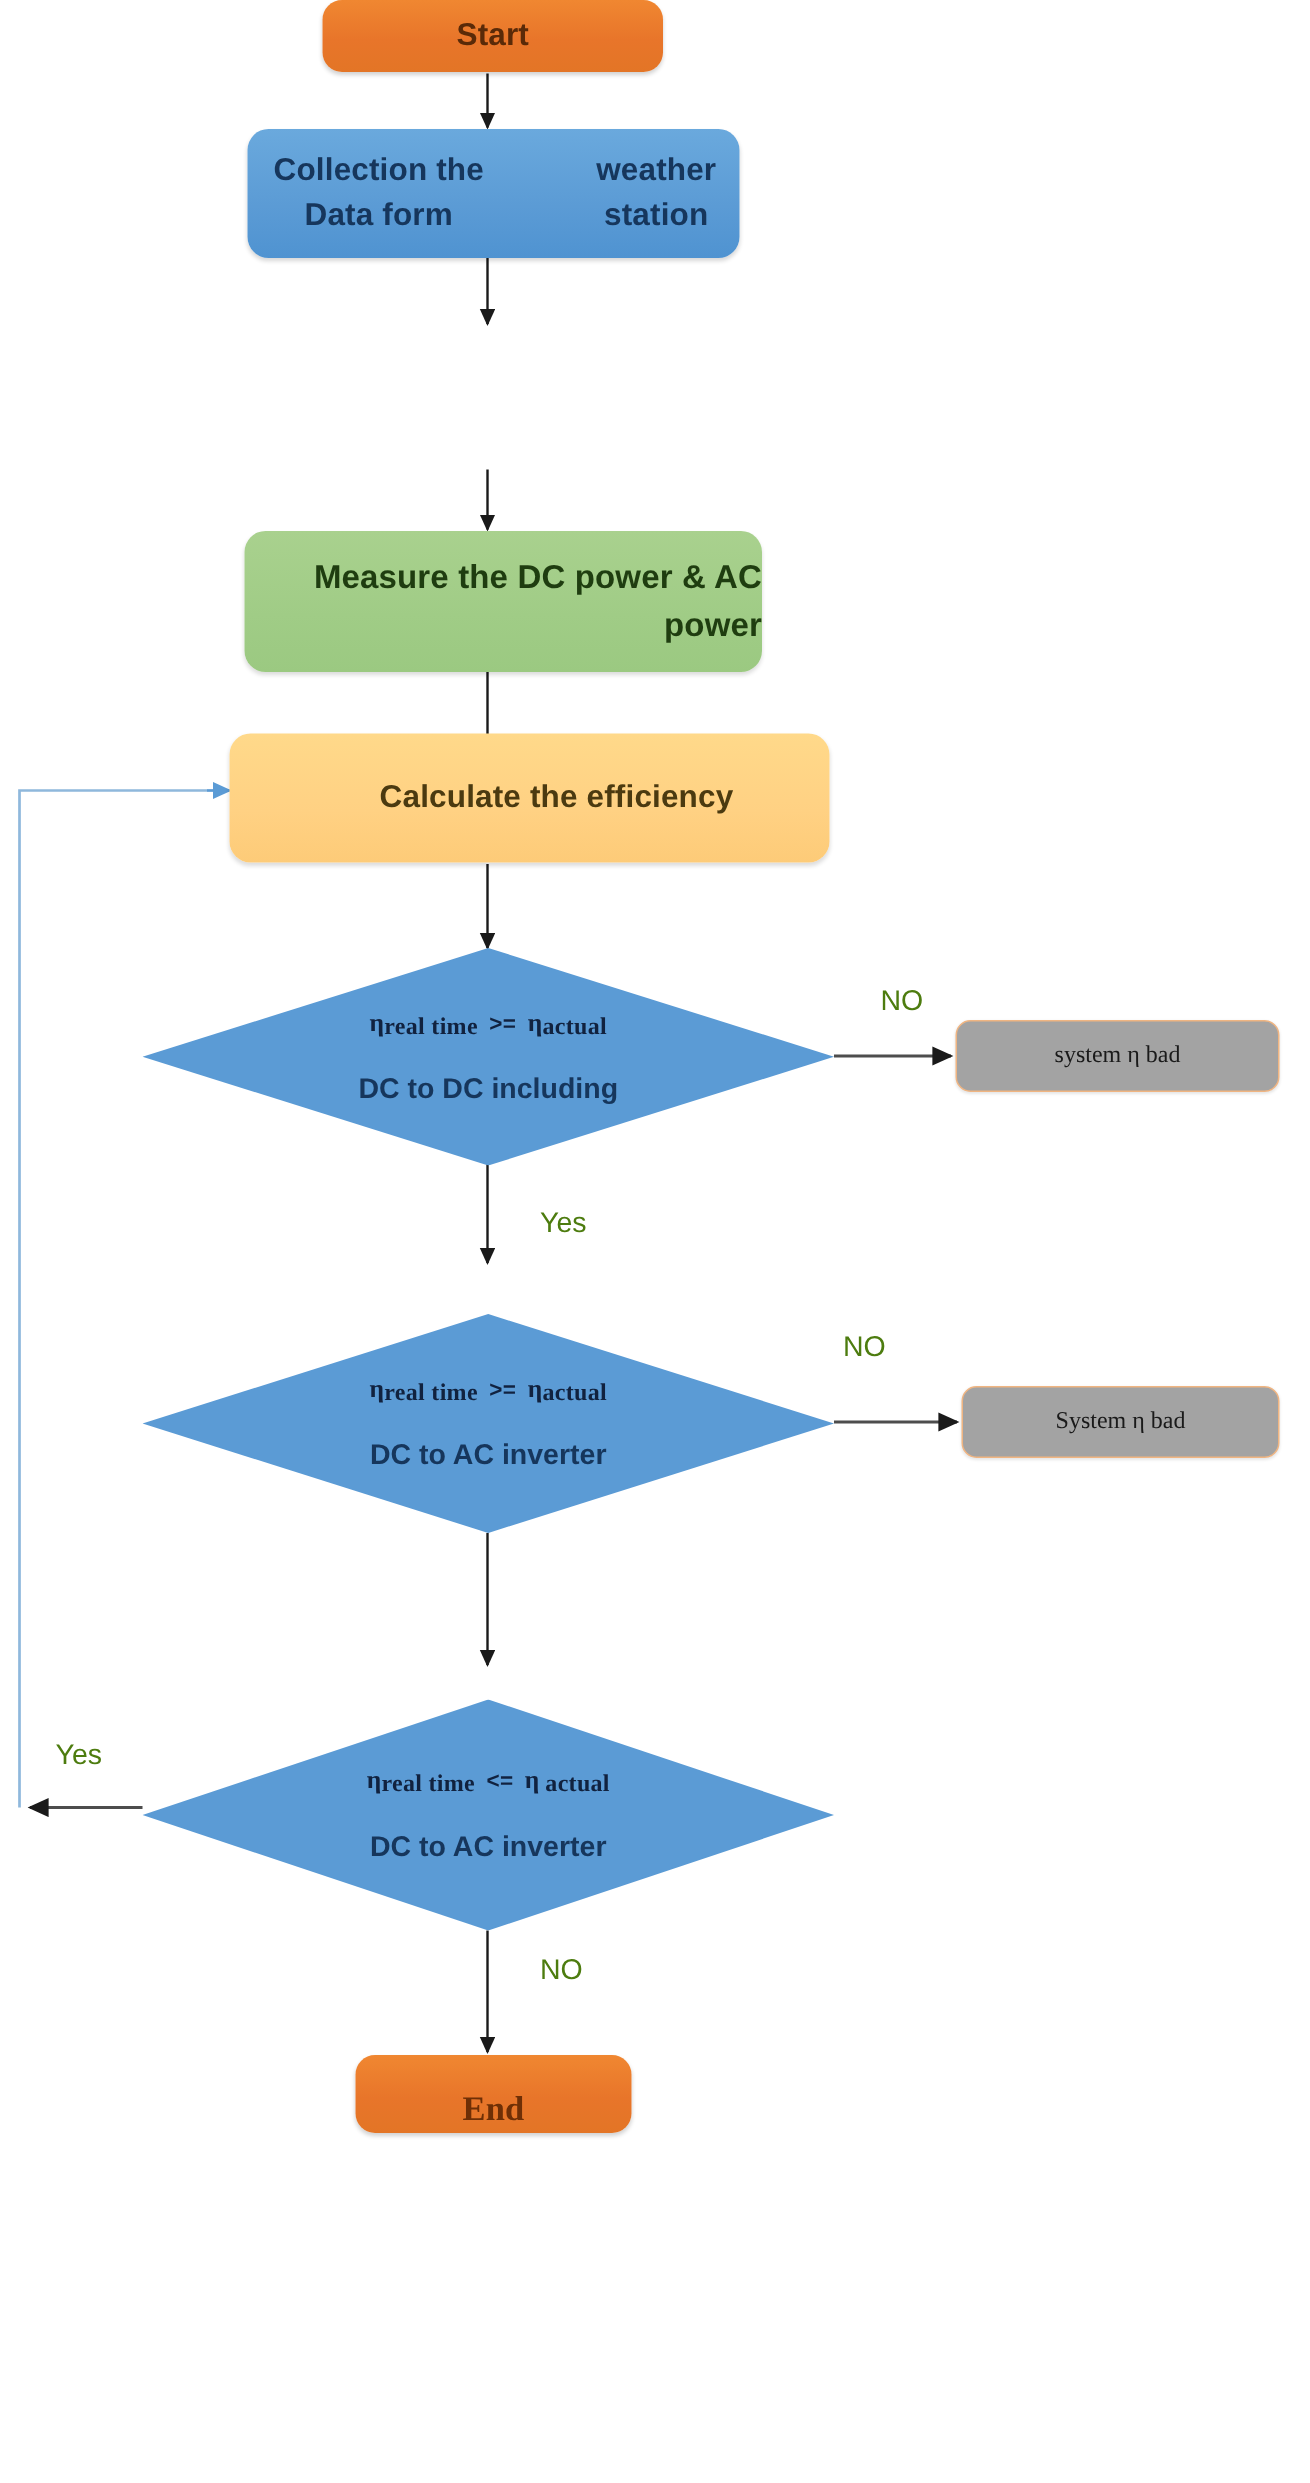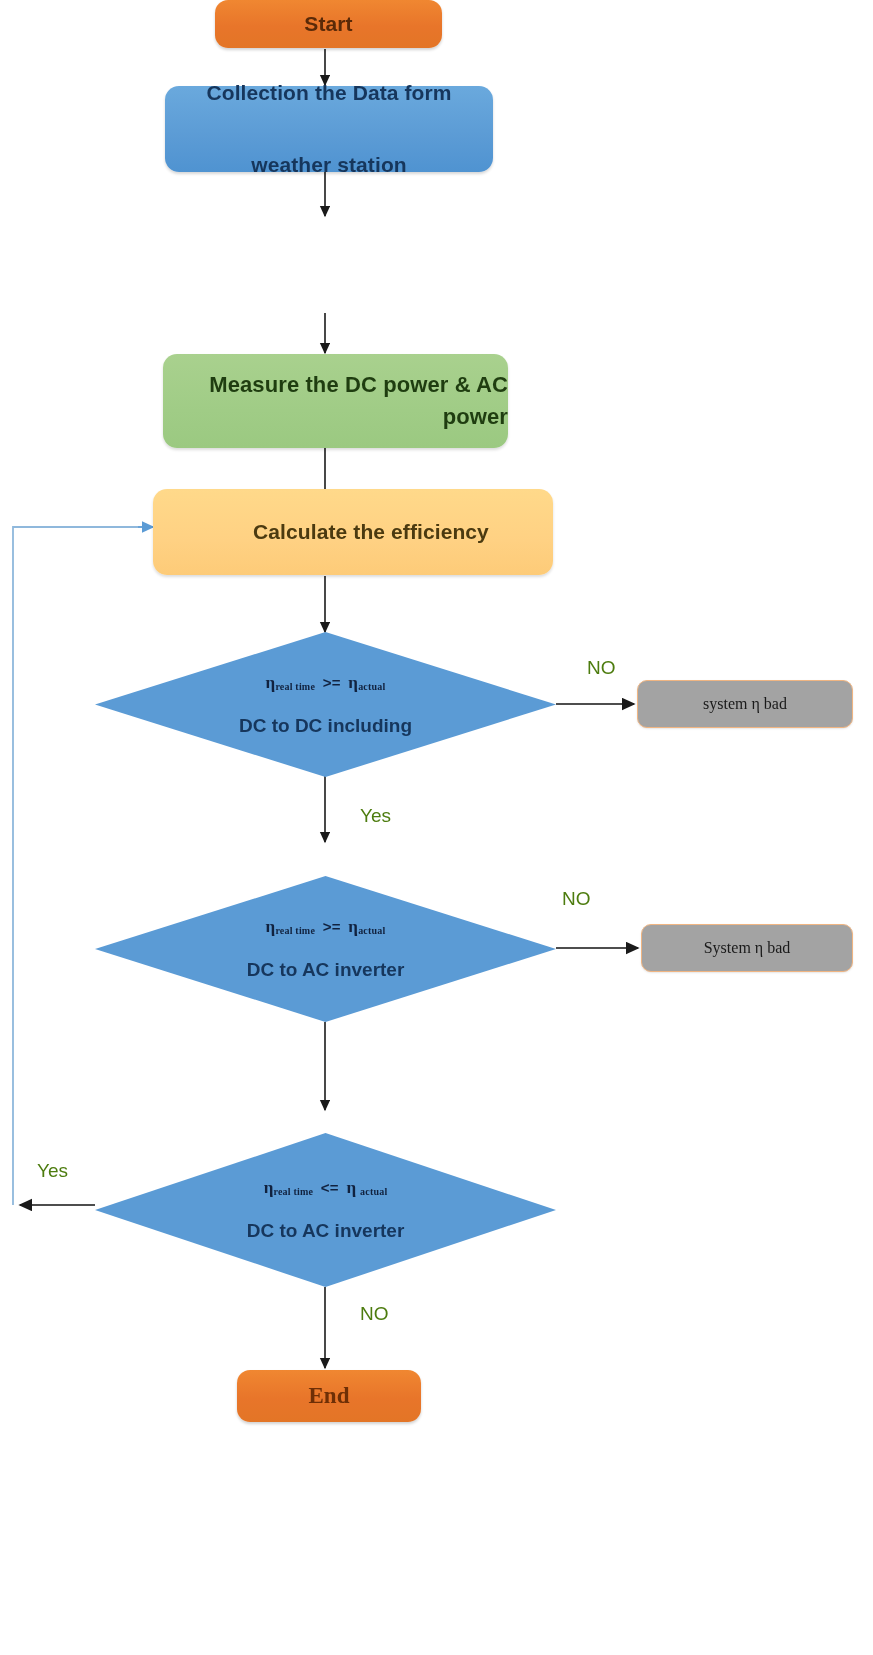"Collection the Data form" div.node { flex-direction: column -> row }
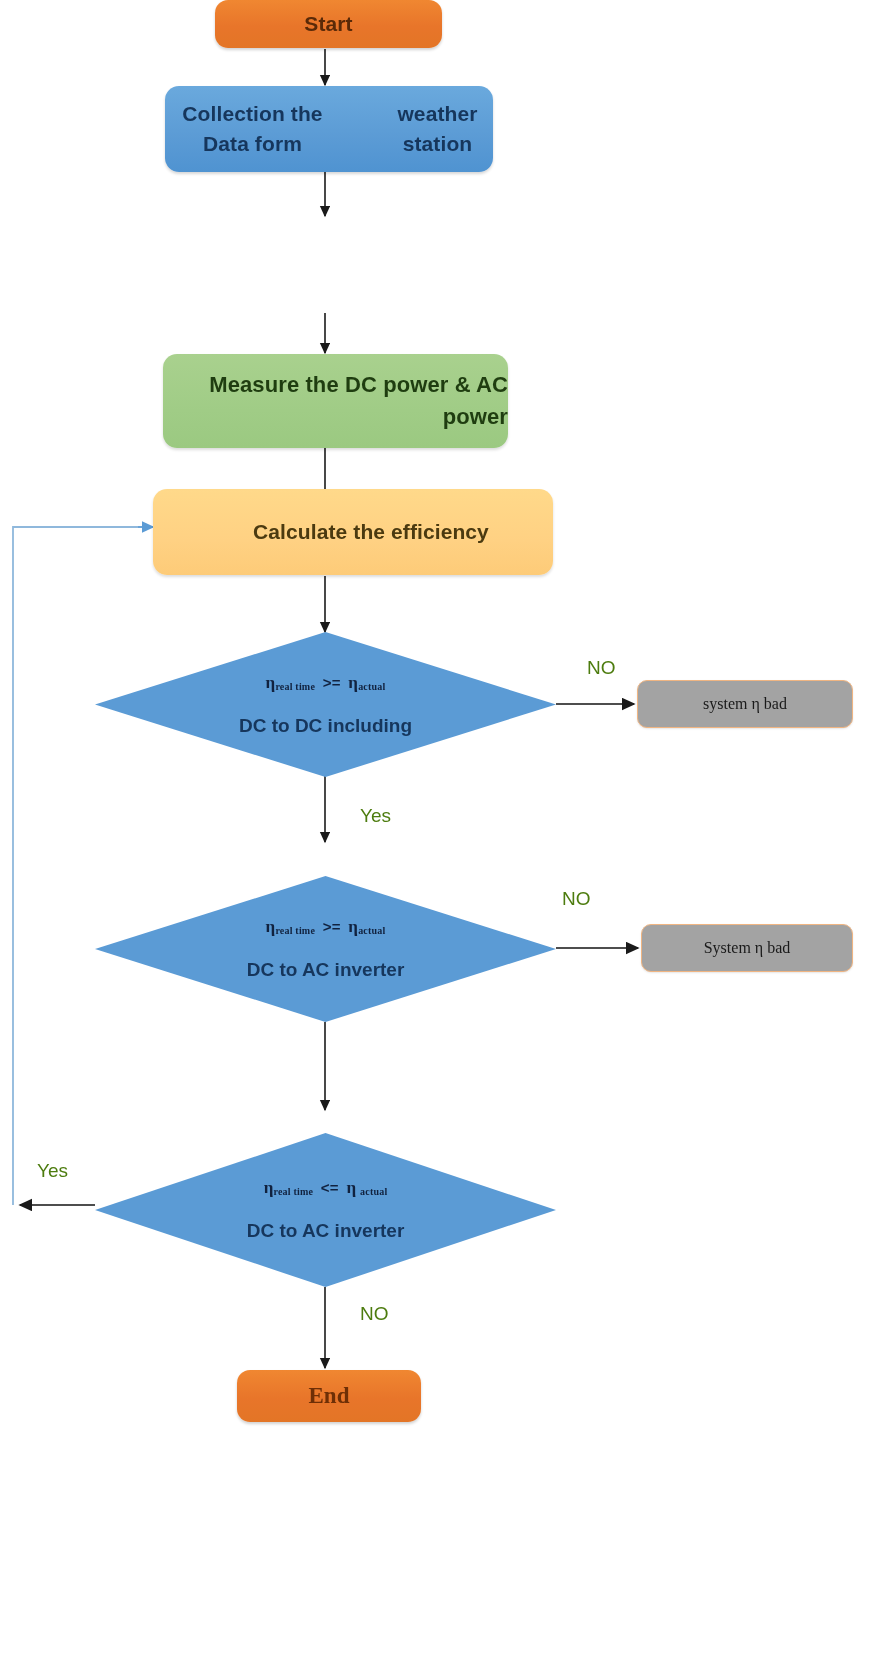"real time" .dcond .sub { font-size: 10px -> 16px }
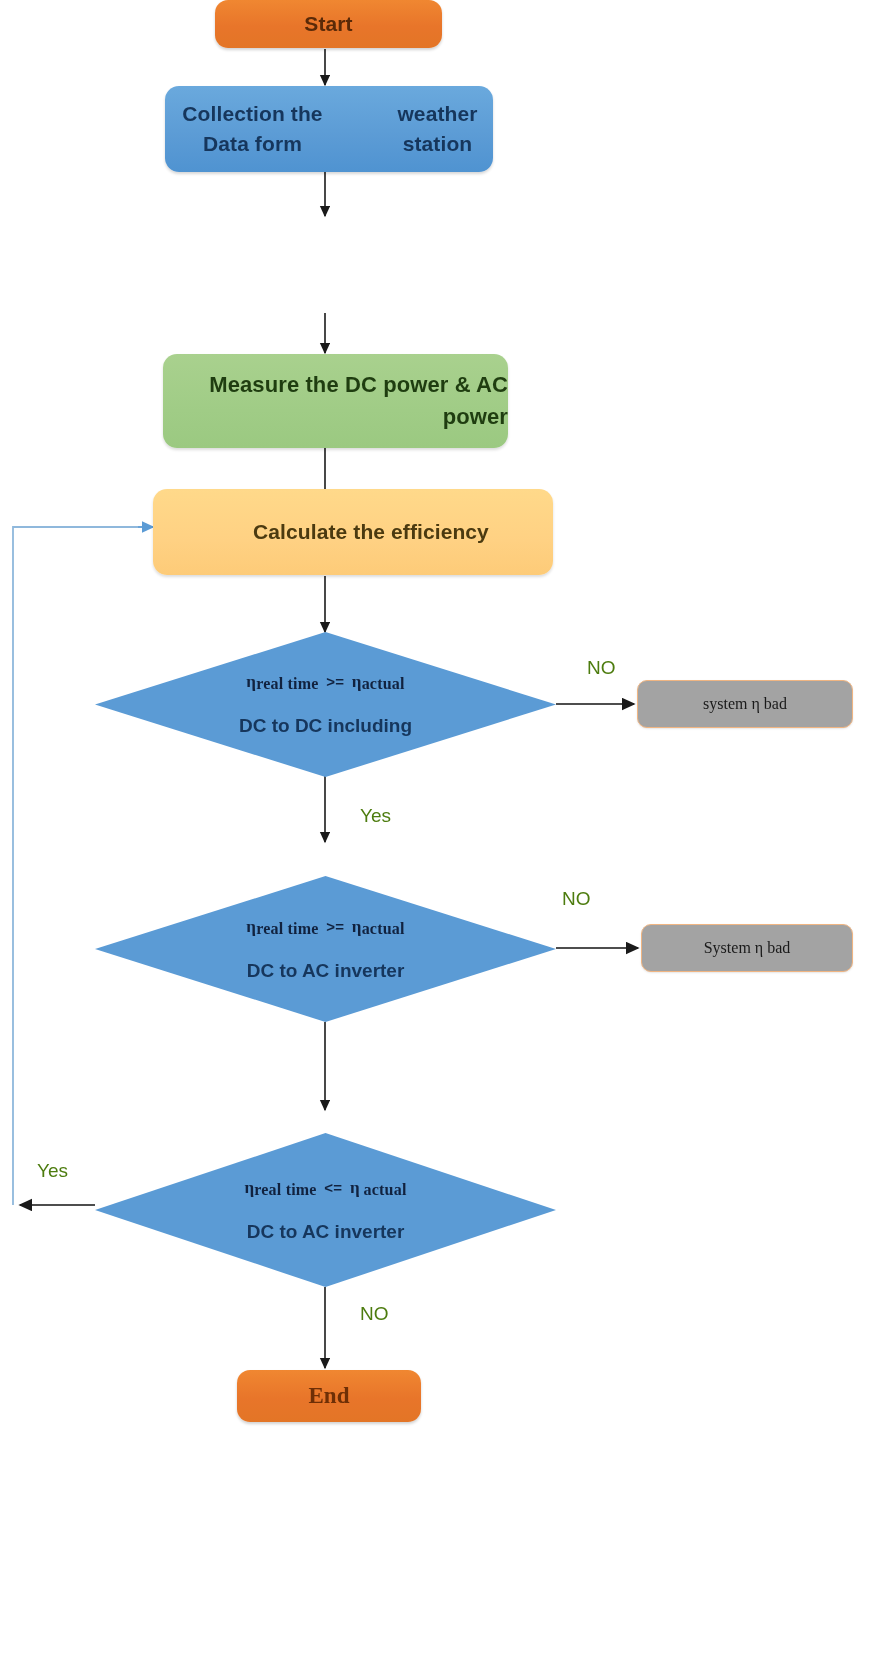"End" div.node { align-items: none -> flex-end }
